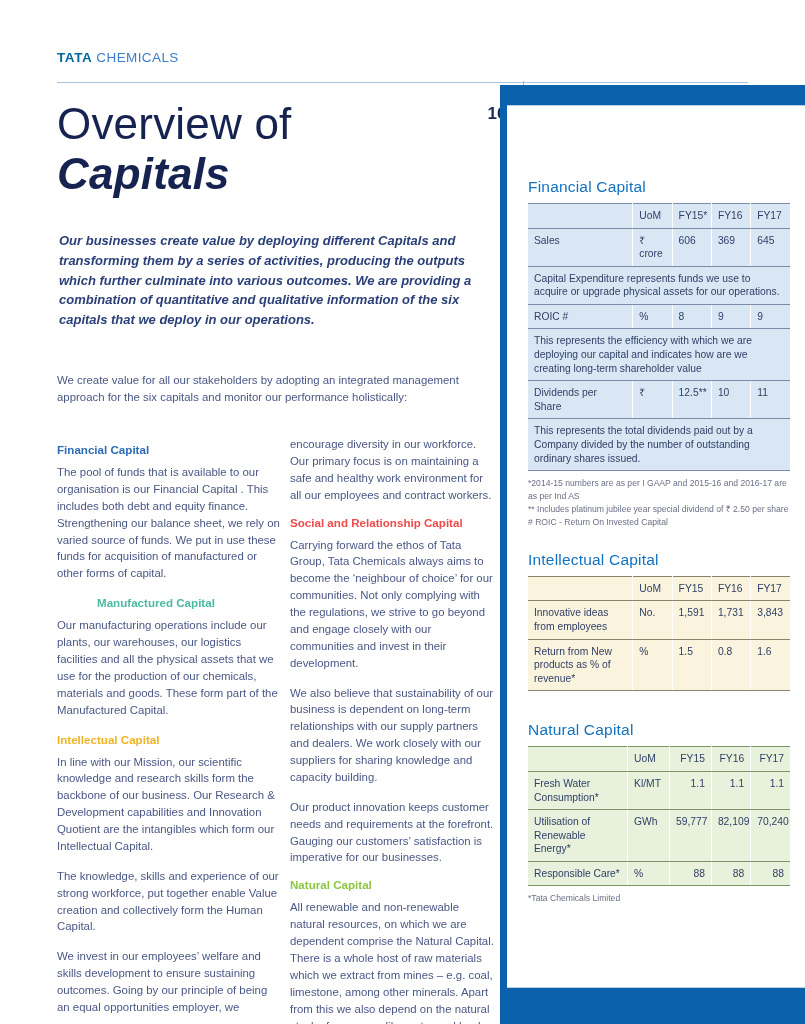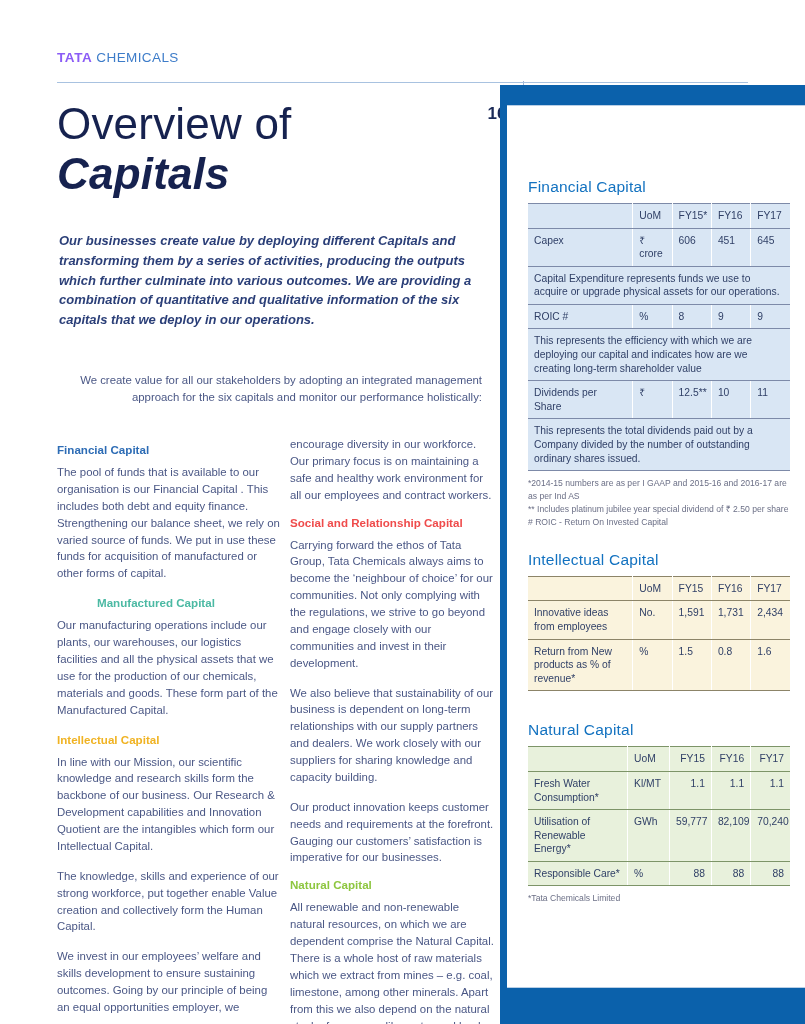"TATA" .hdr-logo .tata { color: #8b5cf6 -> #0369a1 }
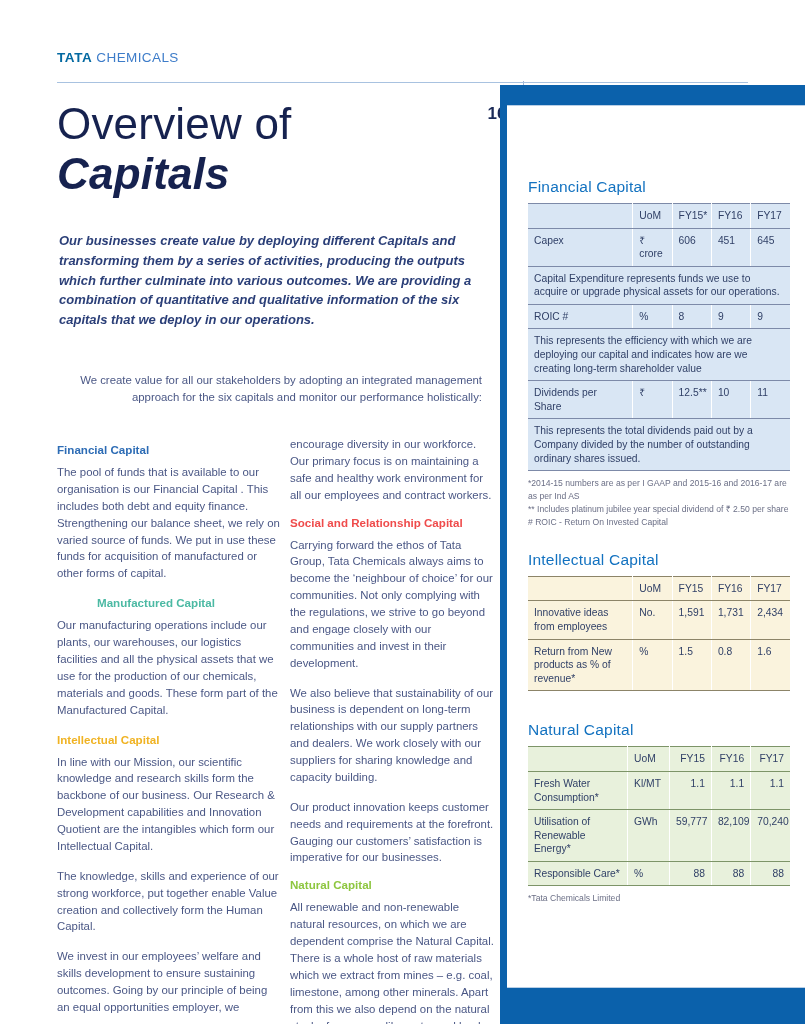"Capex" td { text: Capex -> Sales }
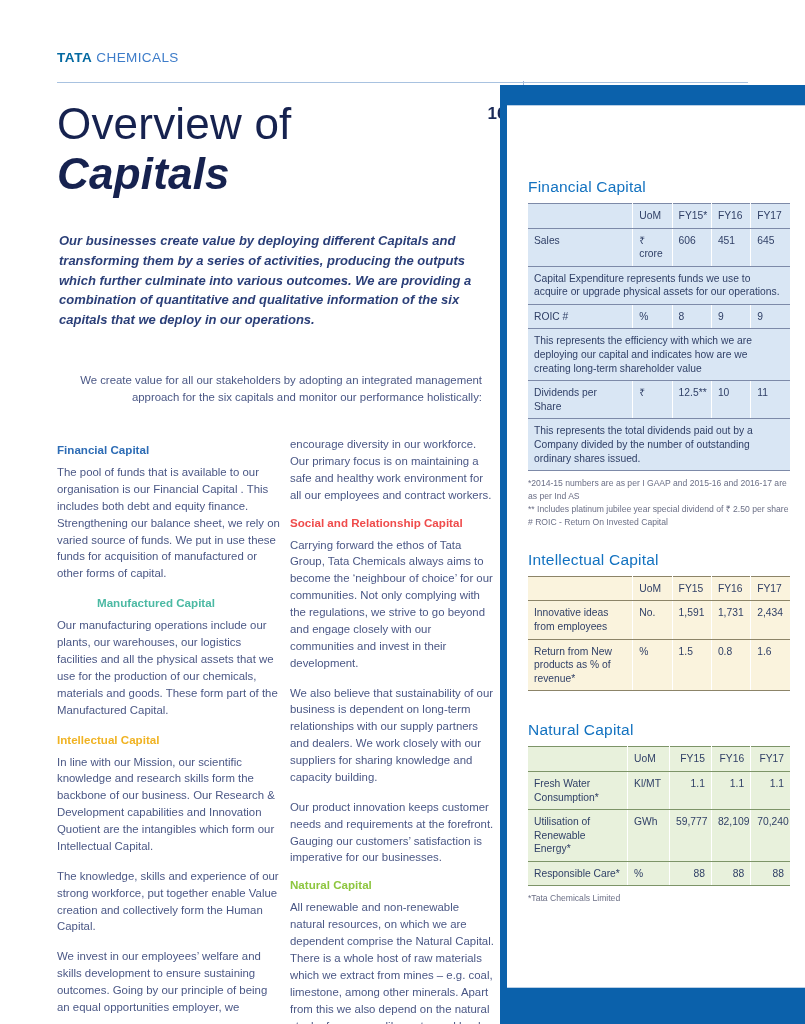"451" td { text: 451 -> 369 }
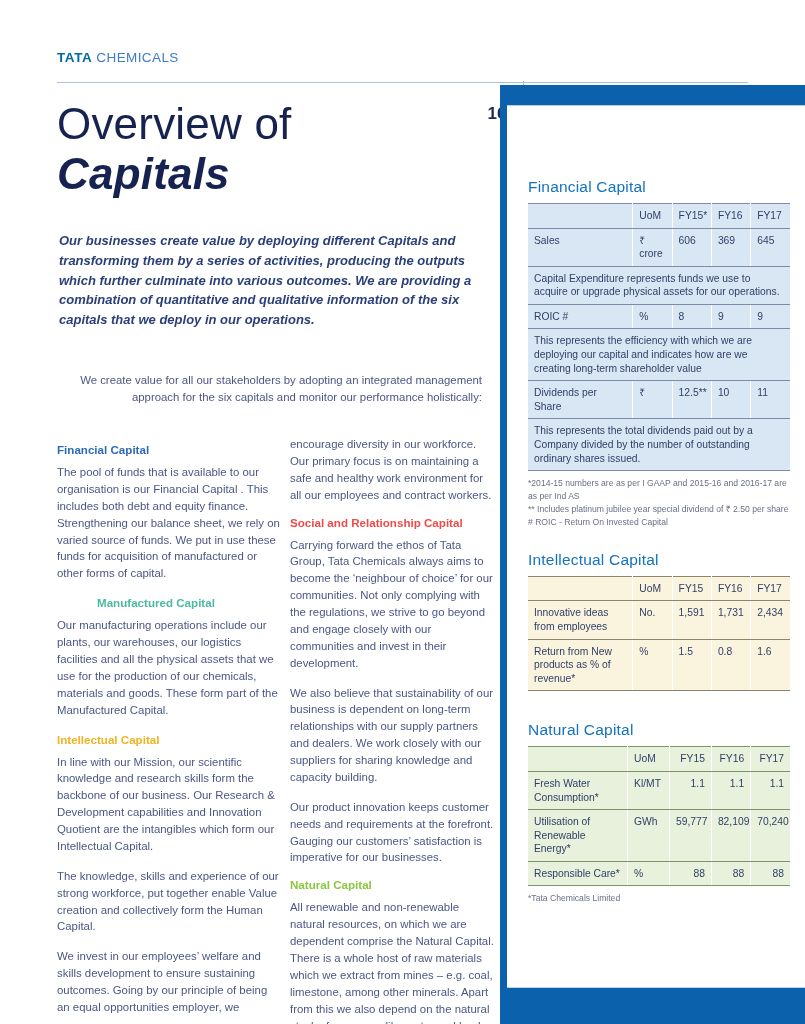"We create value for all" .subintro { text-align: right -> none }
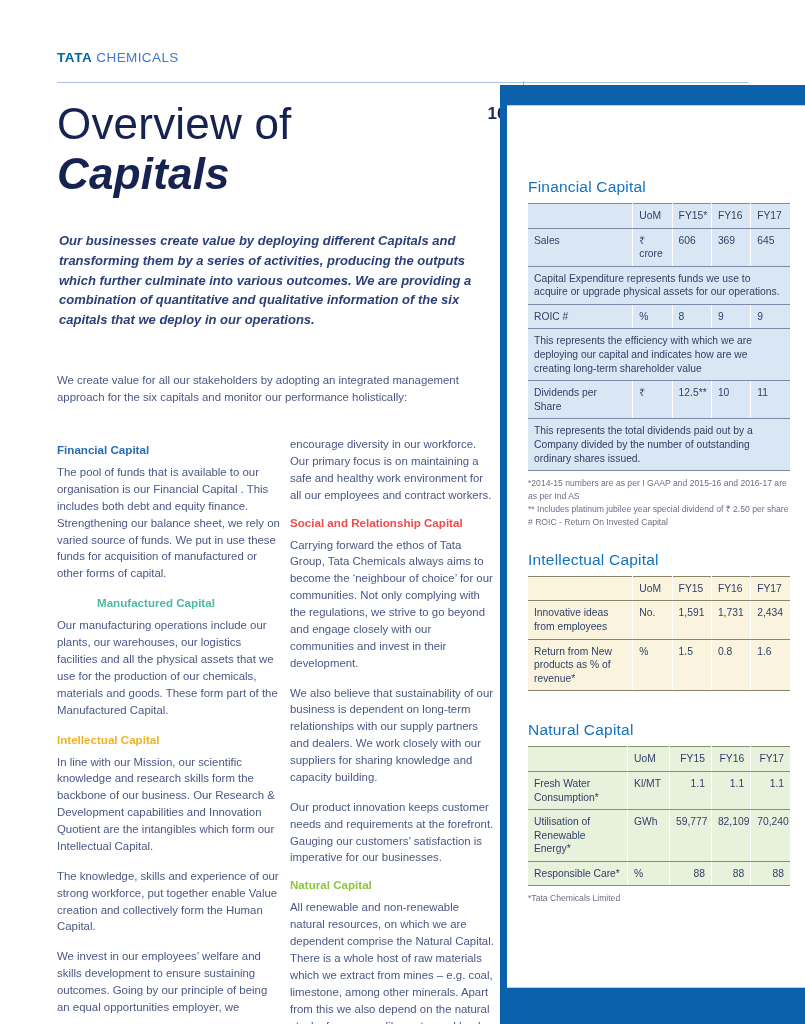"2,434" td { text: 2,434 -> 3,843 }
